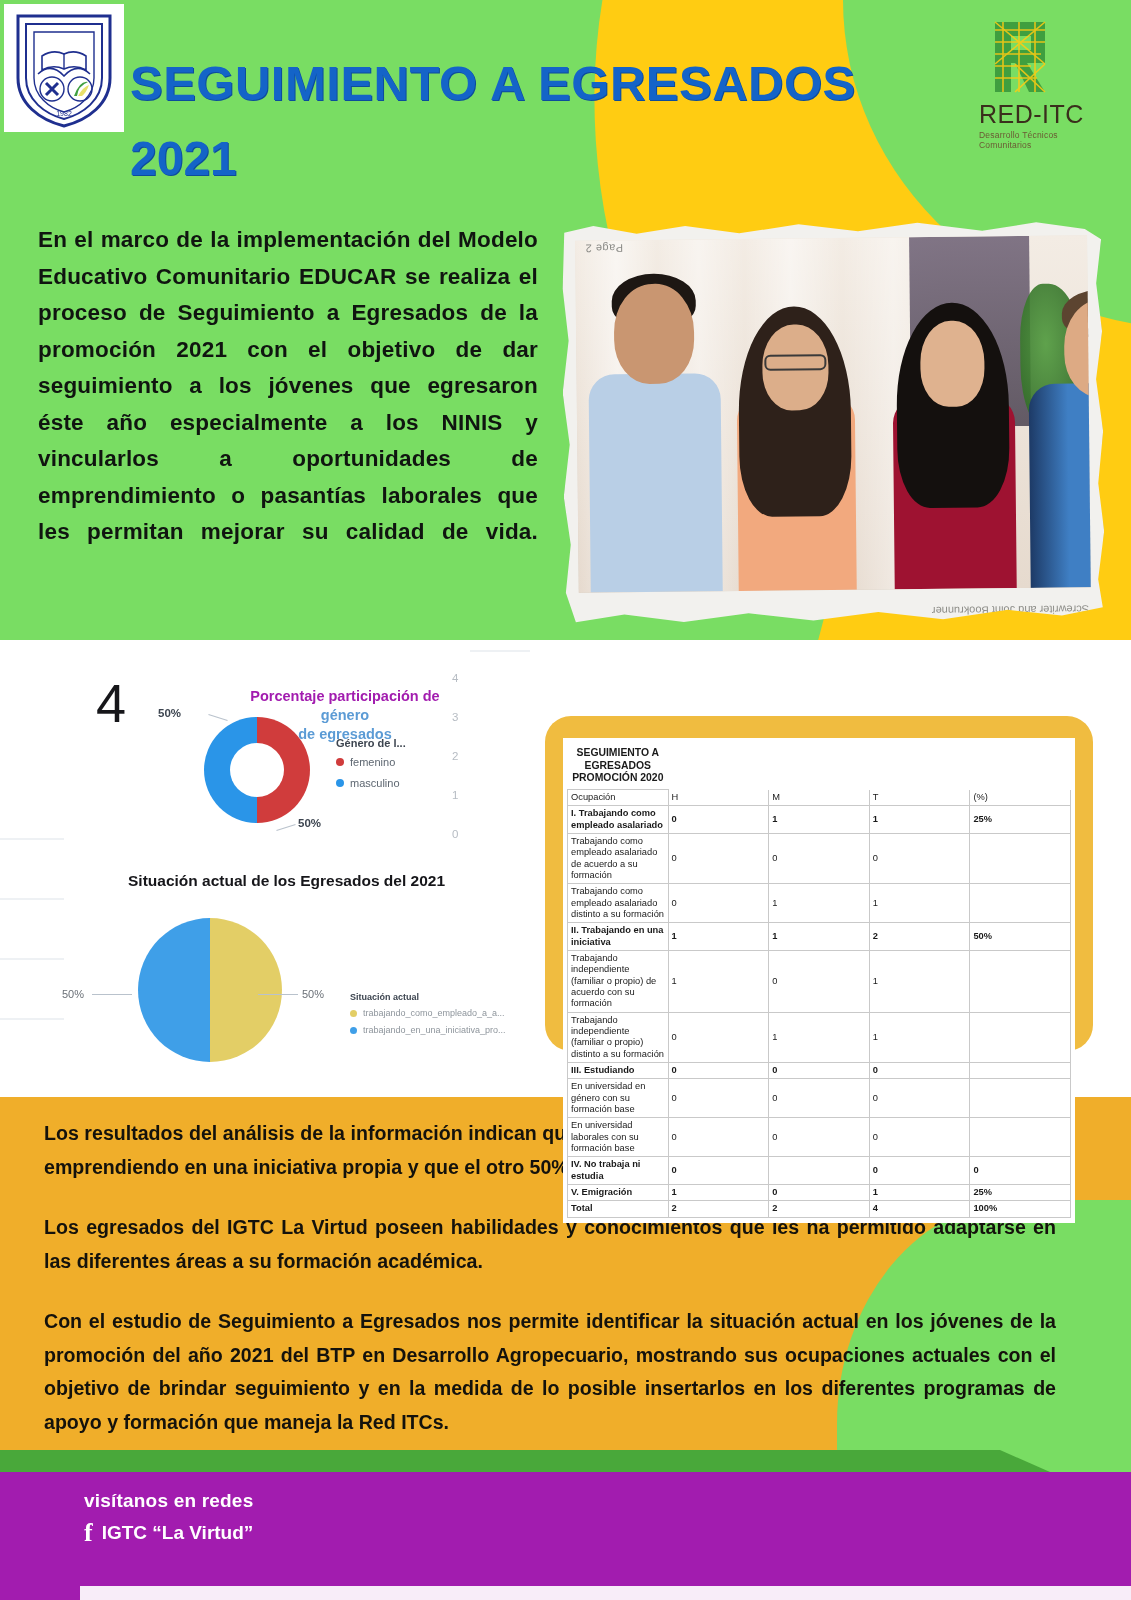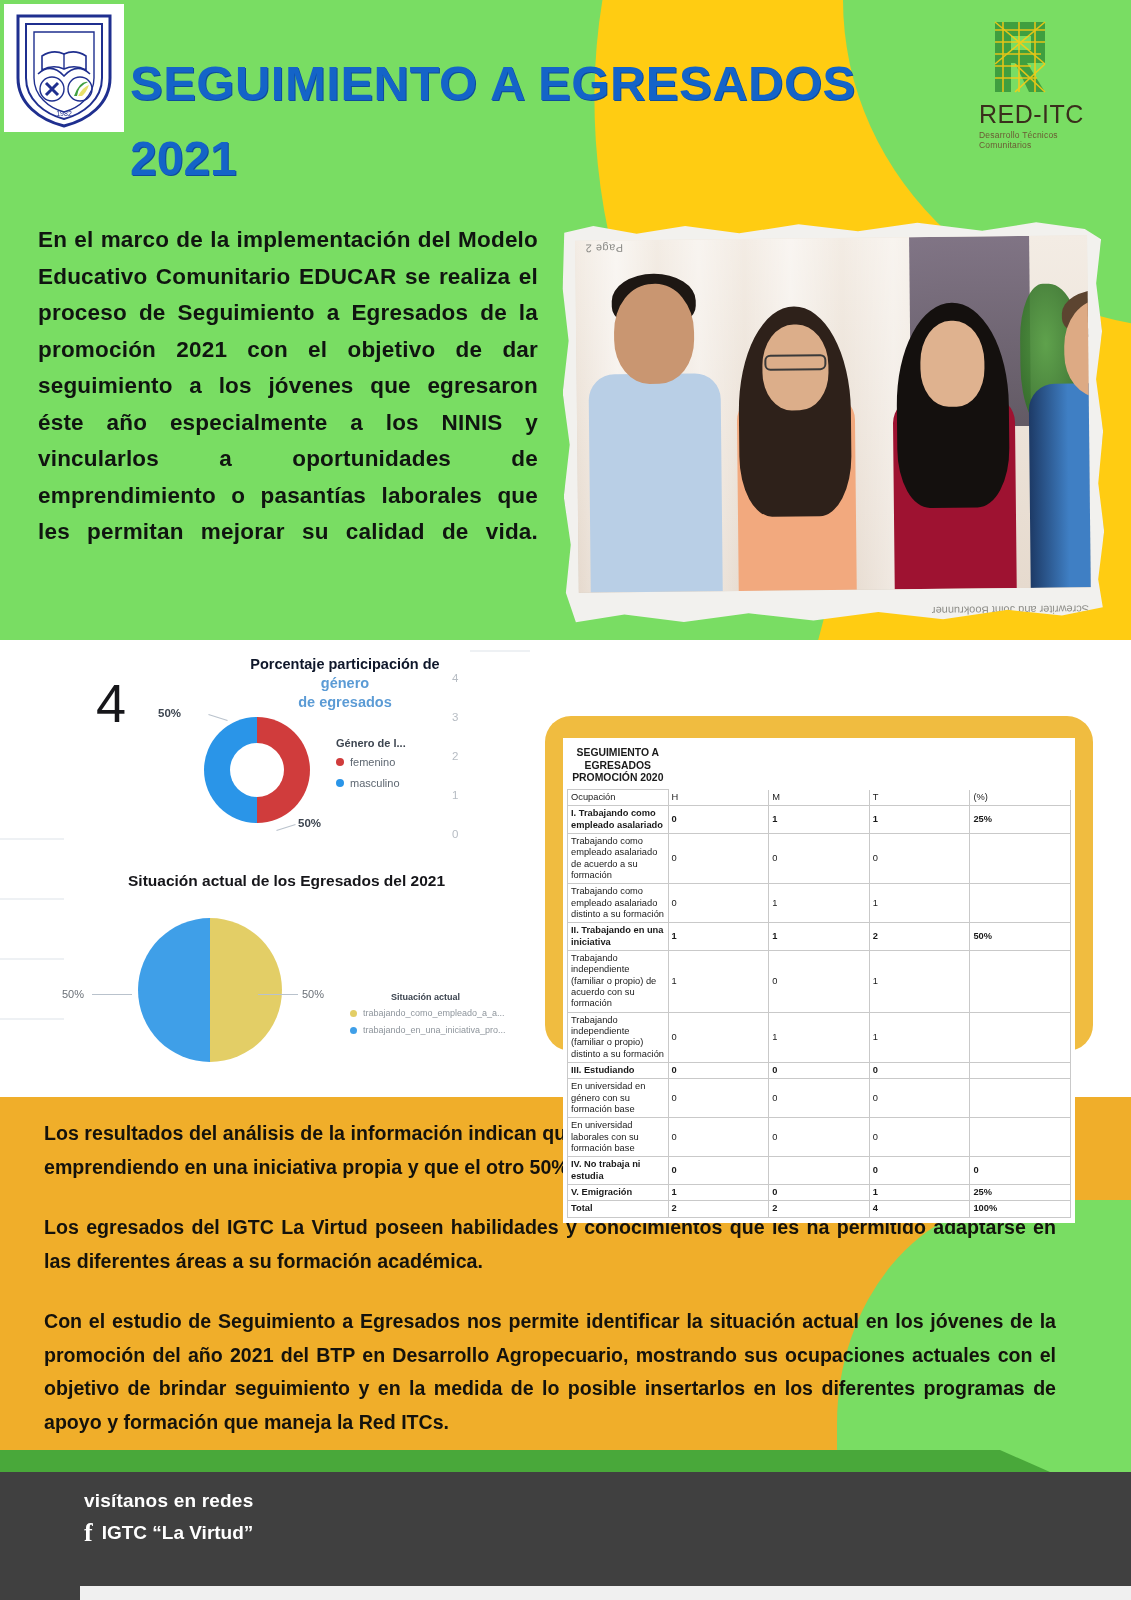"Porcentaje participación de" .donut-title .faded { color: #0f172a -> #a21caf; margin-top: none -> 32px }
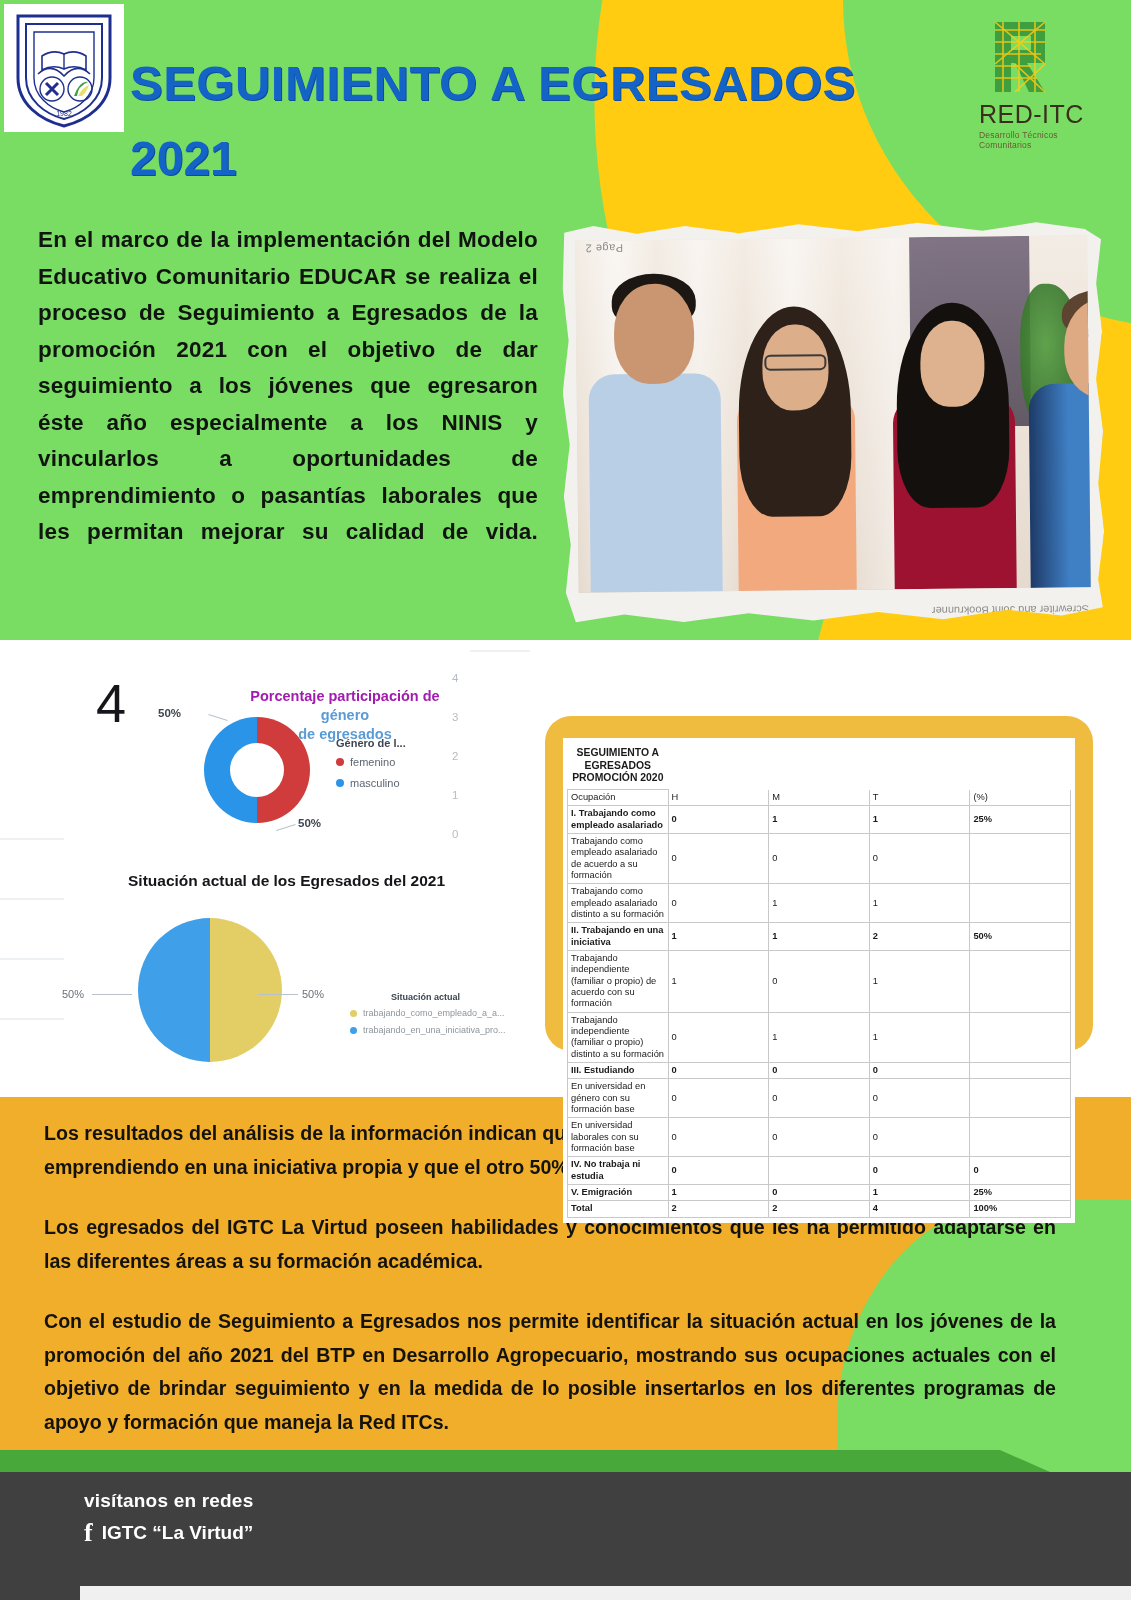"Situación actual" .pie-legend .lg-title { margin-left: 41px -> none }
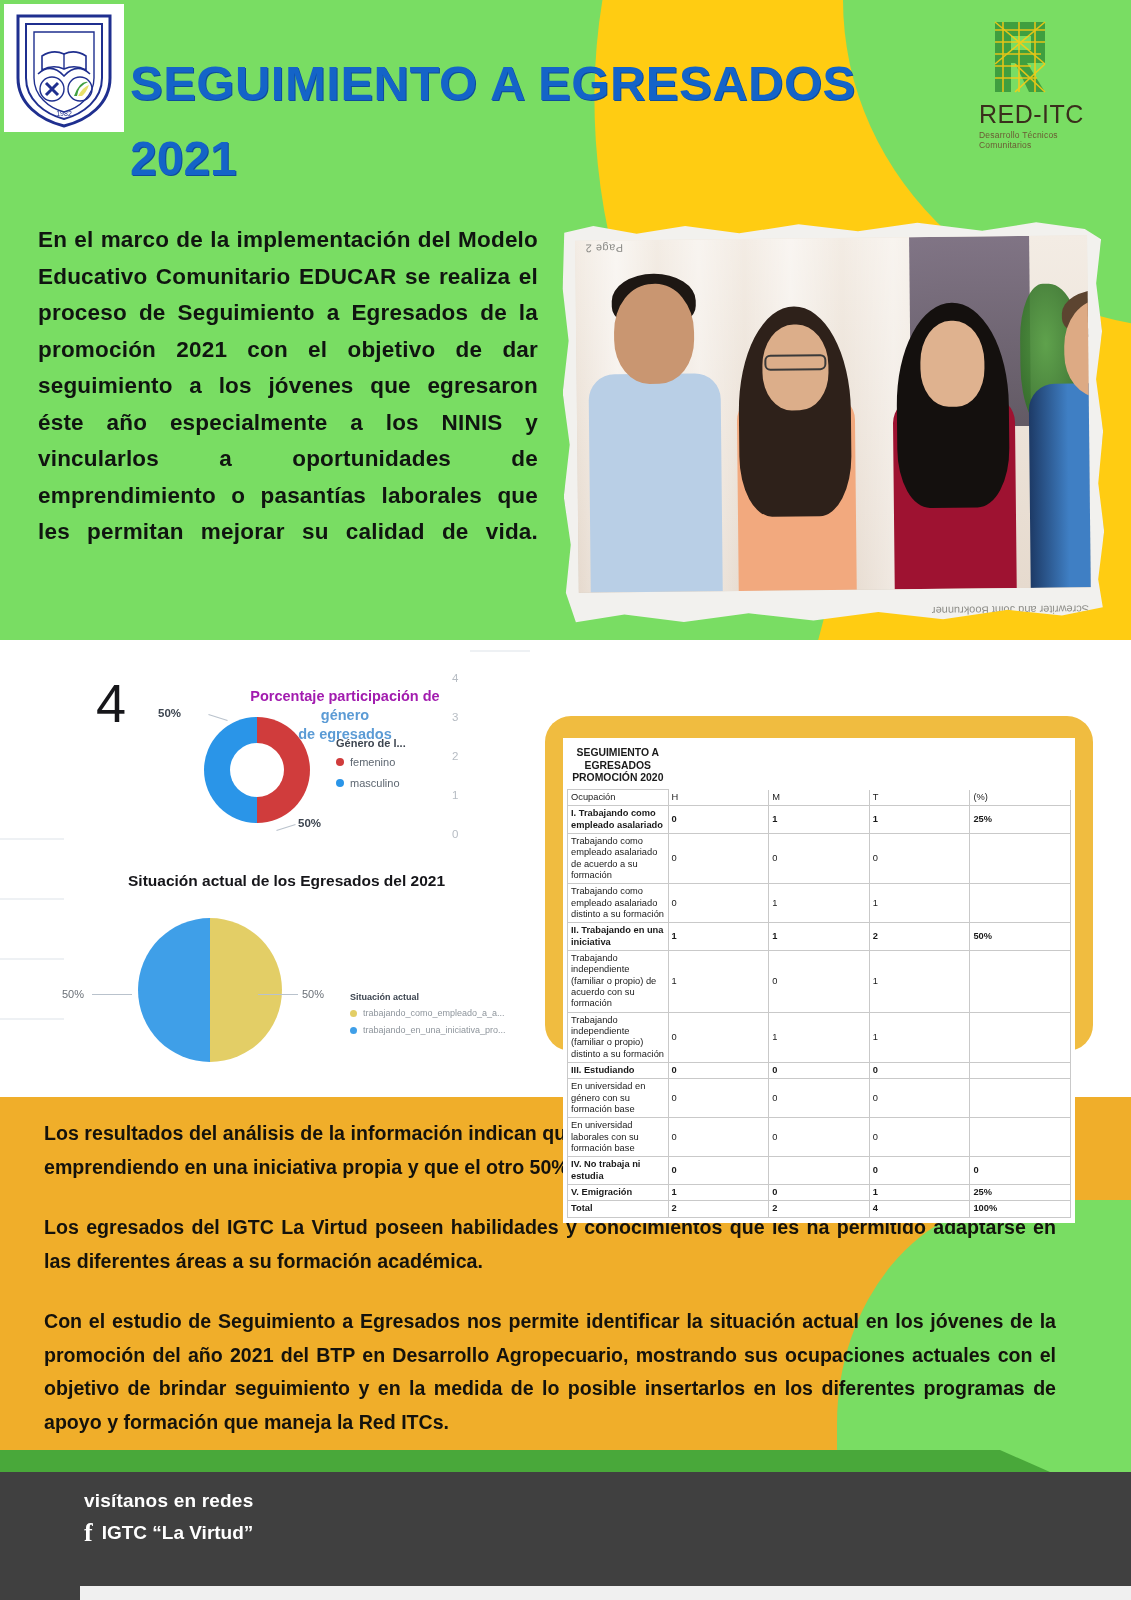"visítanos en redes" .footer { background: #404040 -> #a21caf }
